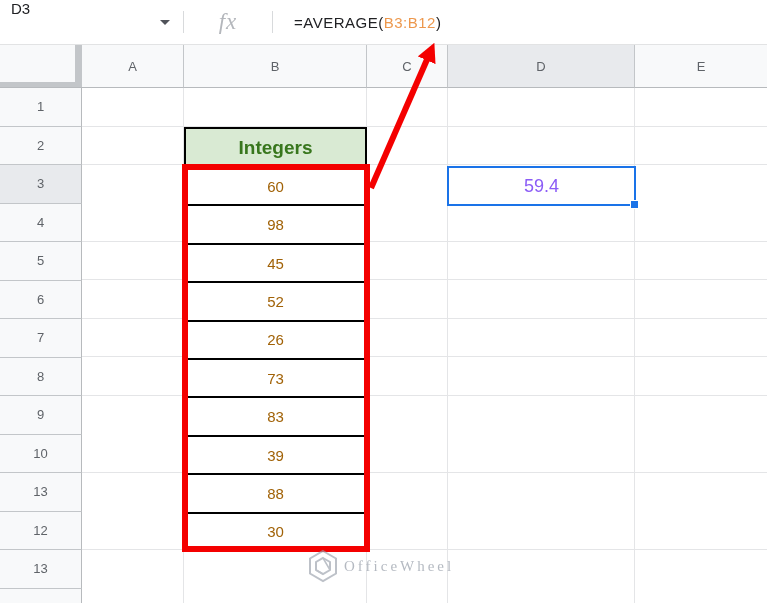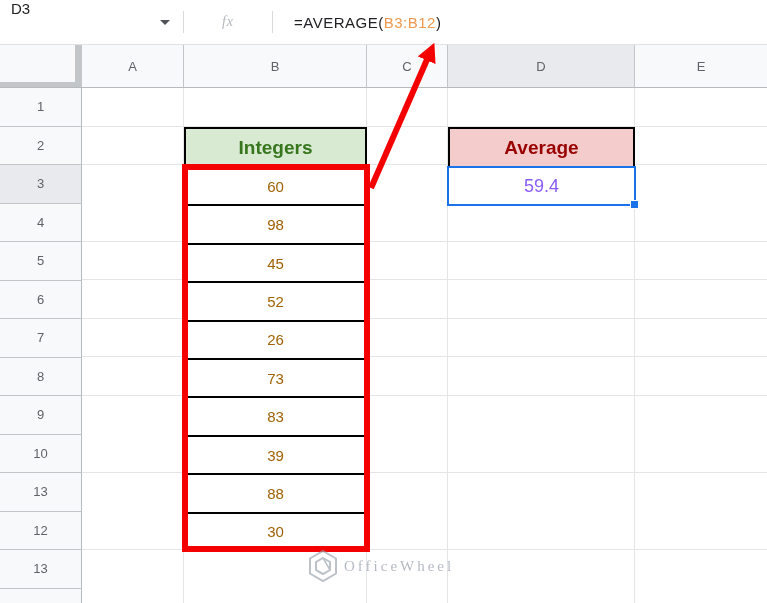"fx" .fx { font-size: 14px -> 23px }
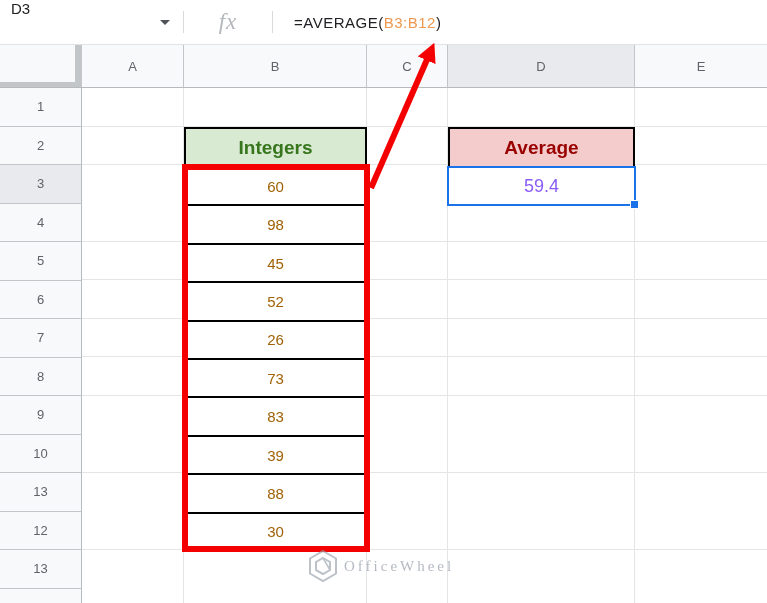"Average" div.d2-header { html: <div>Average</div> -> none }
